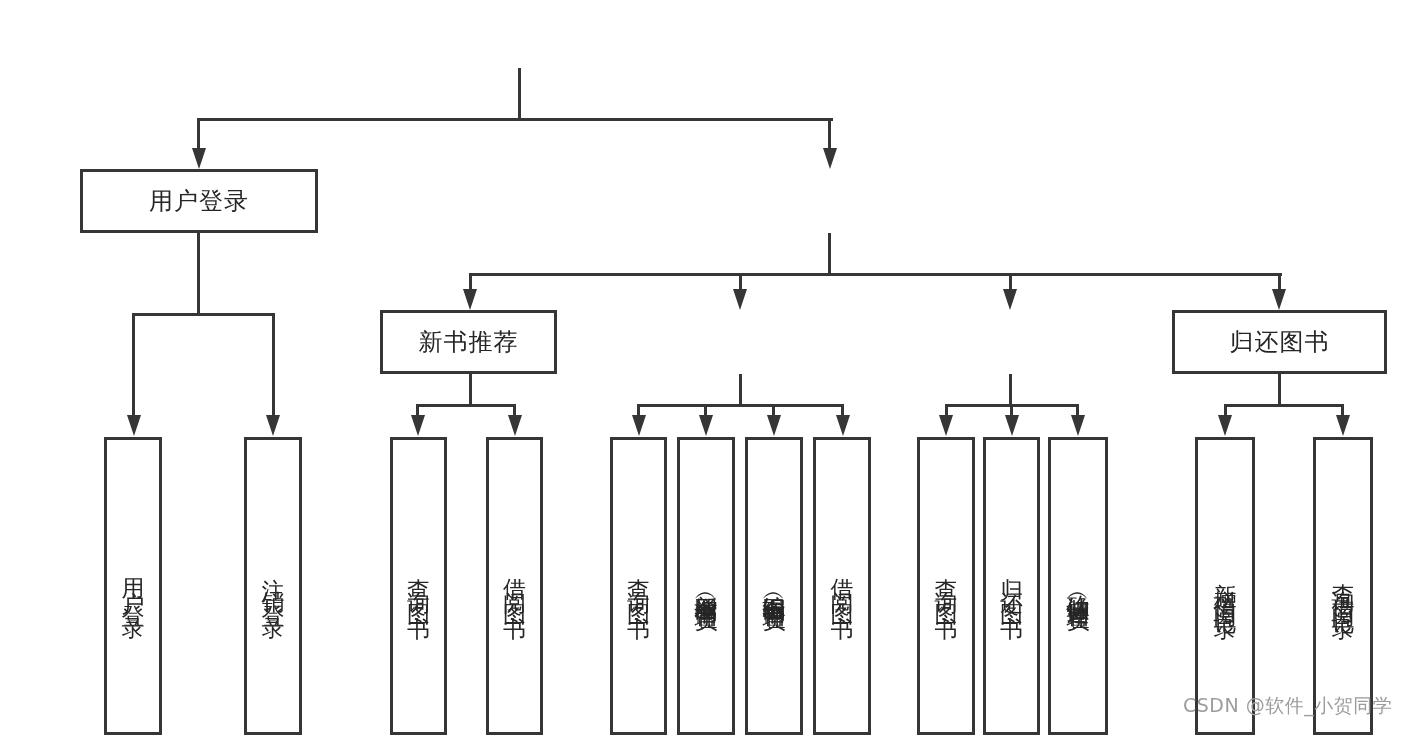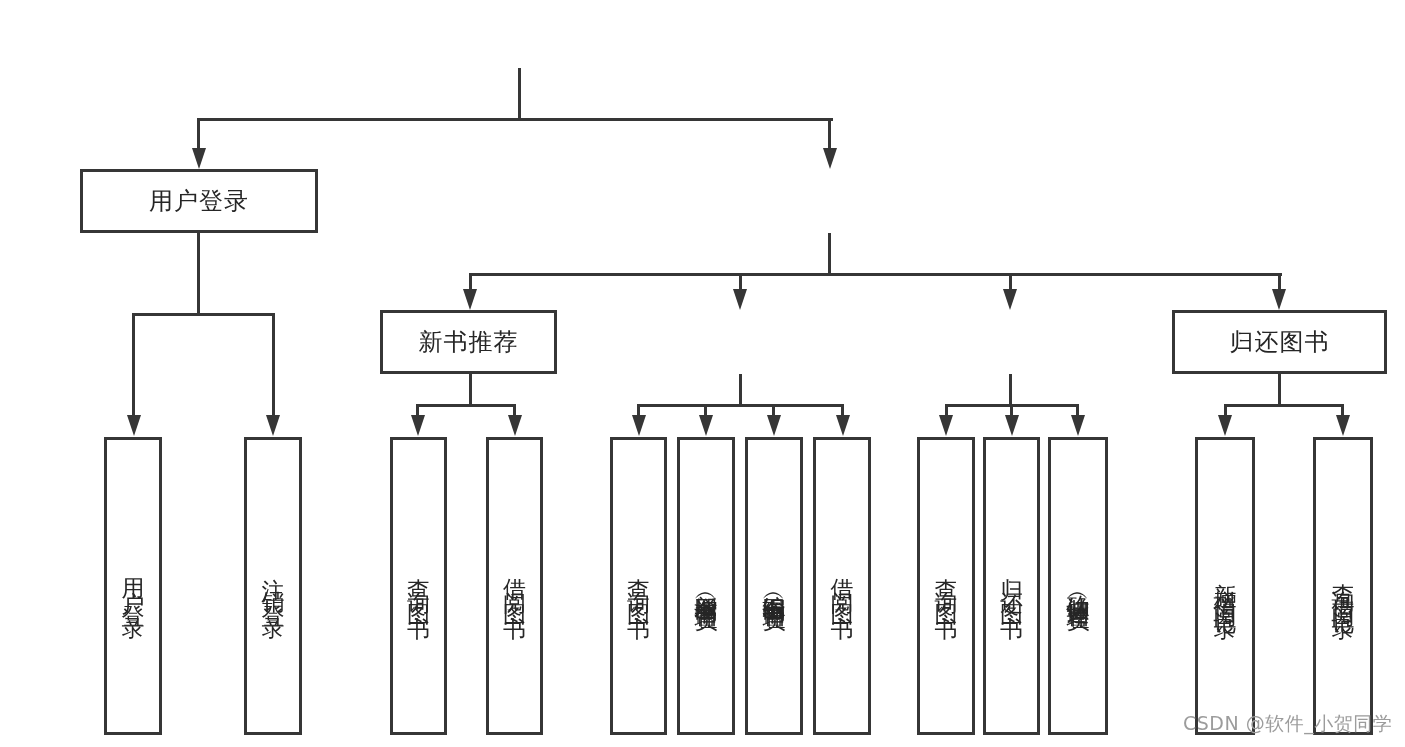"CSDN @软件_小贺同学" .watermark { top: 711px -> 693px }
